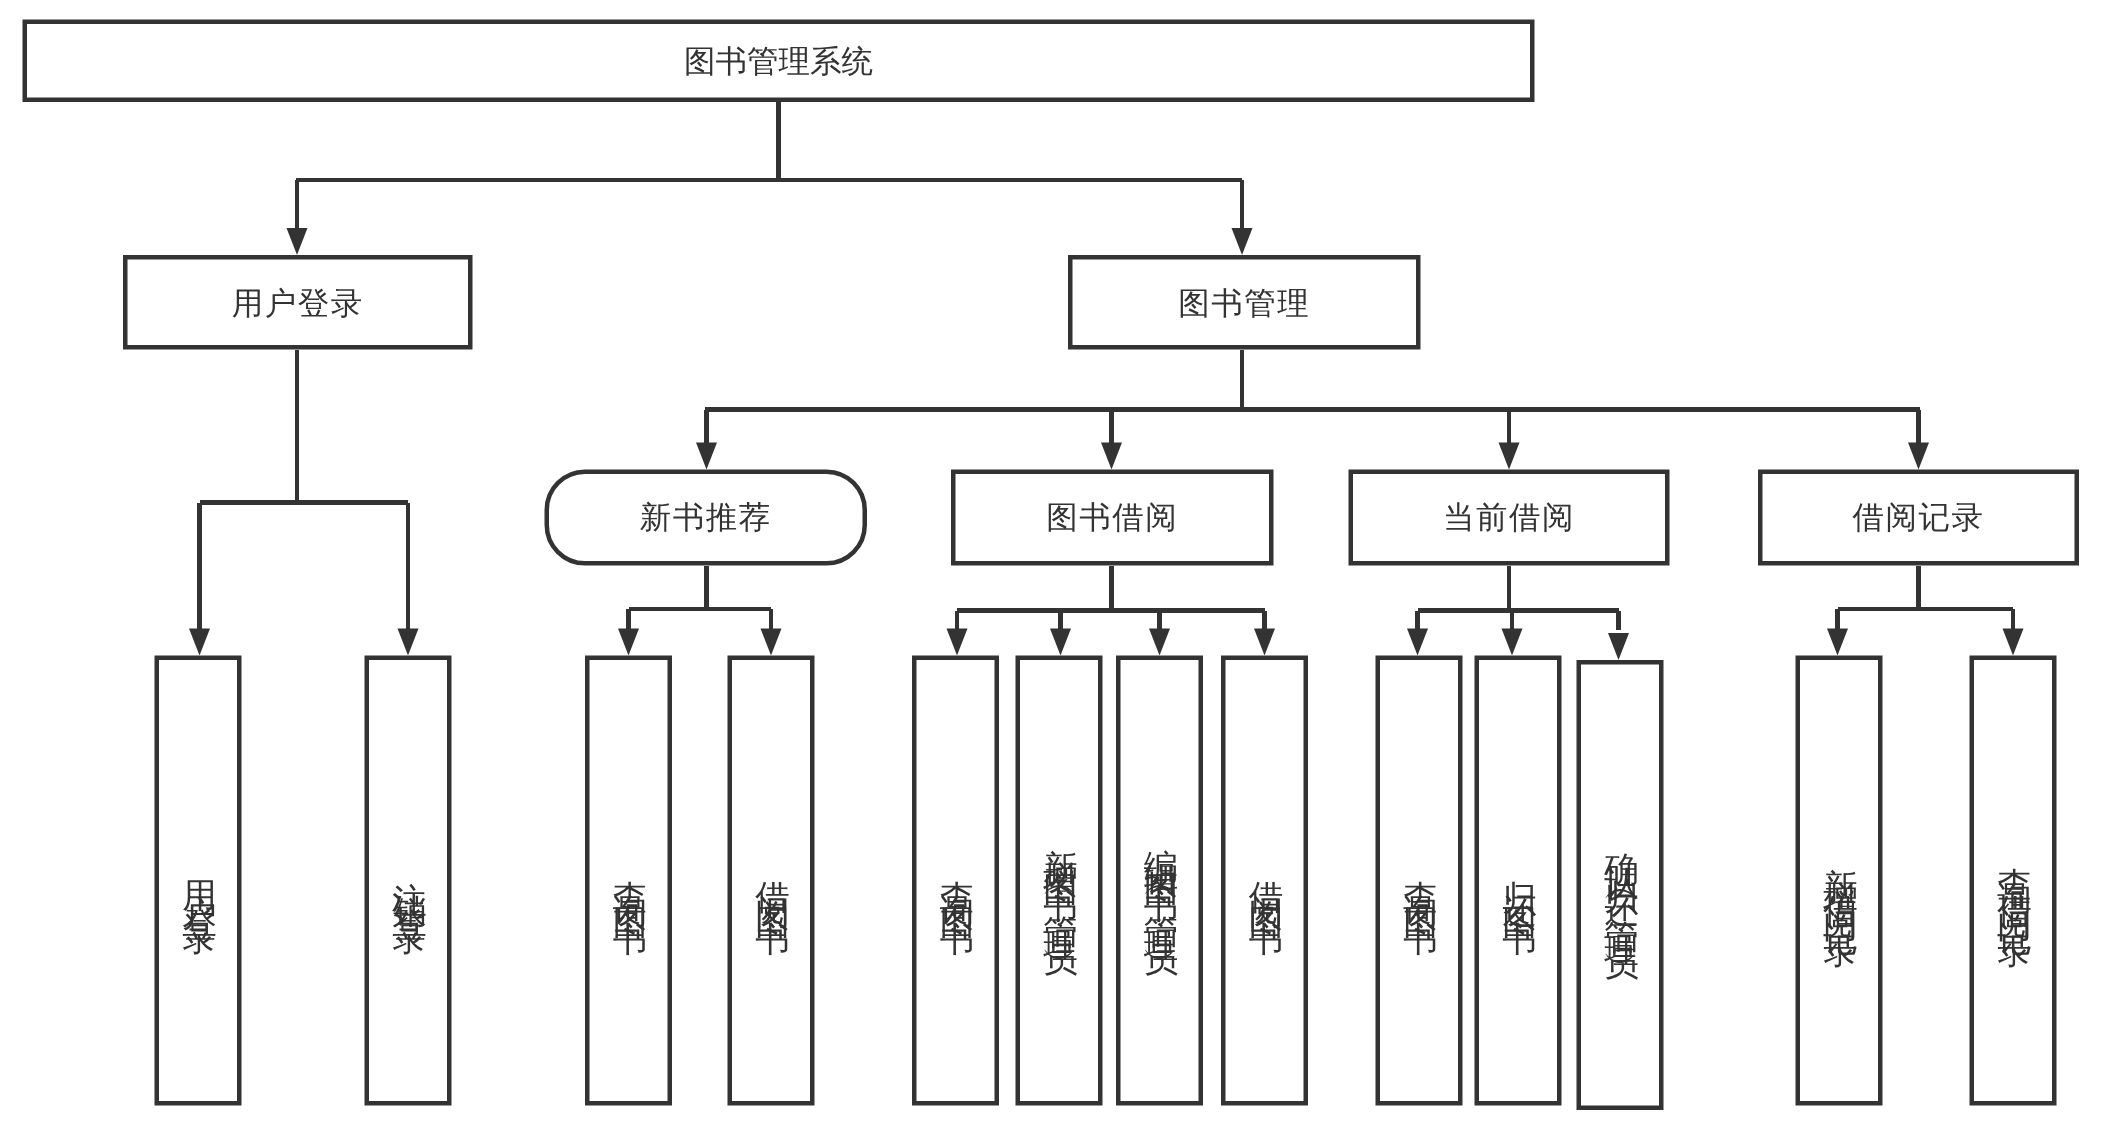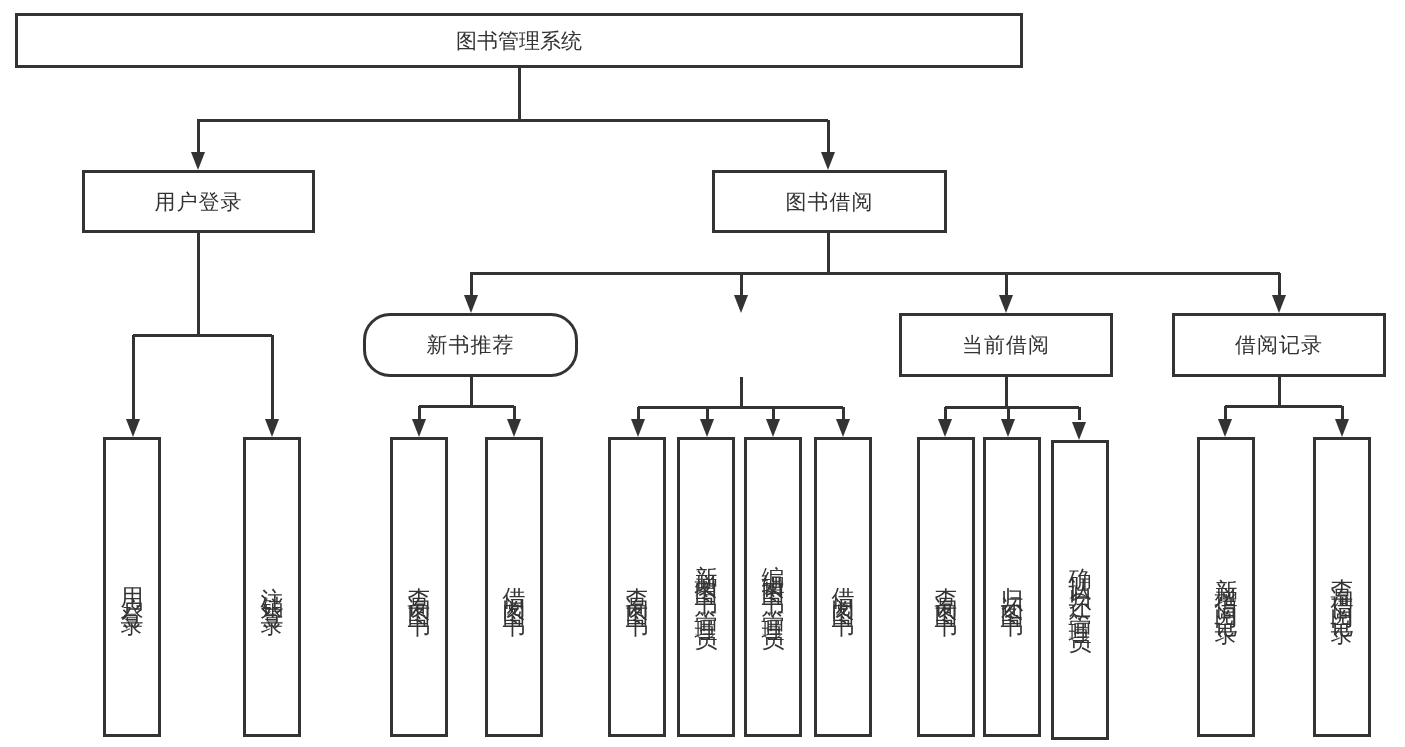"图书借阅" span { text: 借阅 -> 管理 }
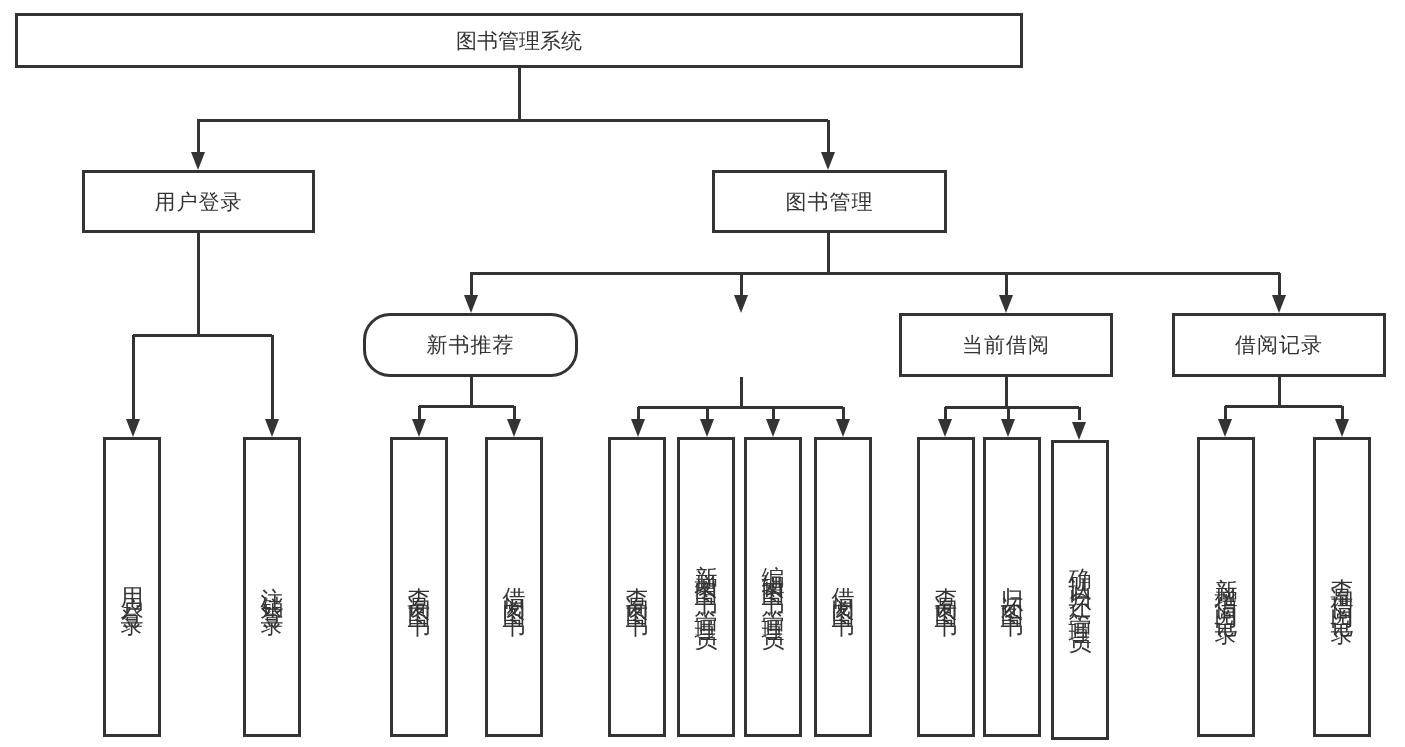"图书借阅" div.box { html: none -> <div> <span>图书借阅</span> </div> }
